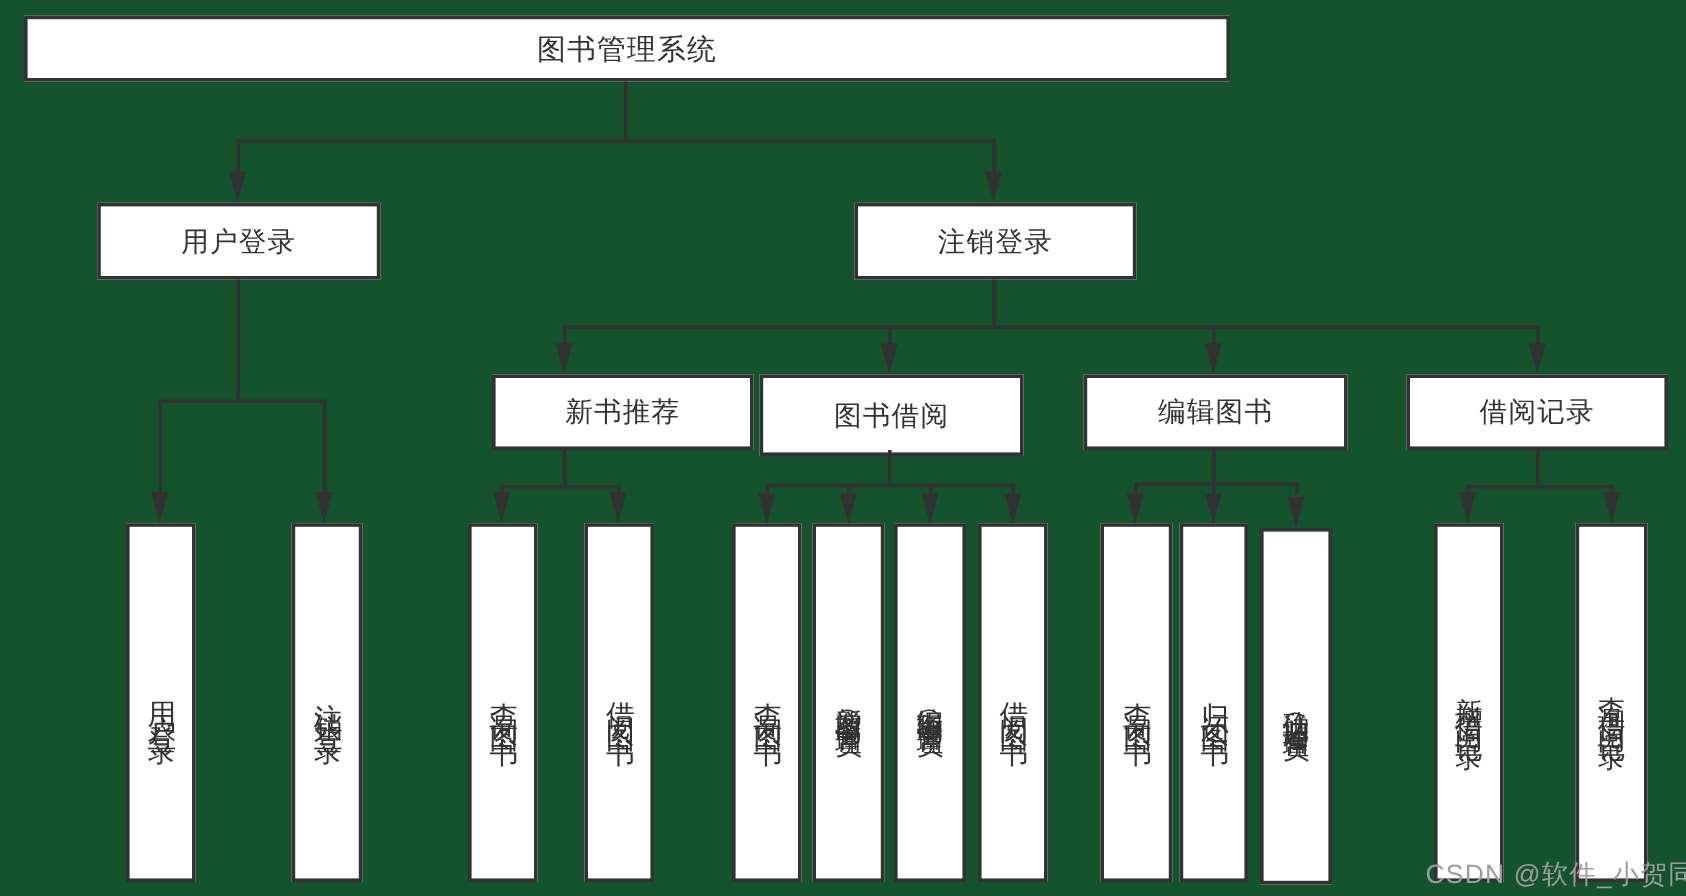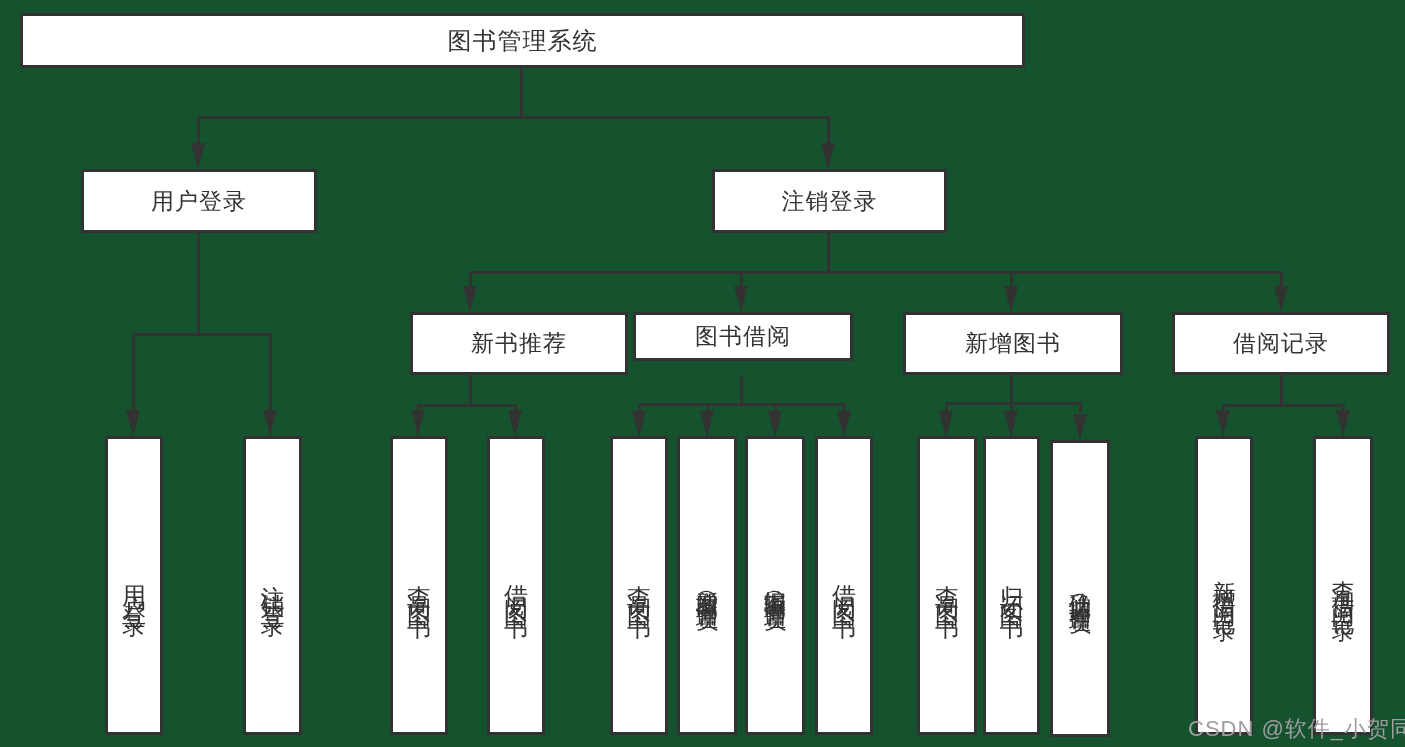"图书借阅" div.box { height: 49px -> 68px }
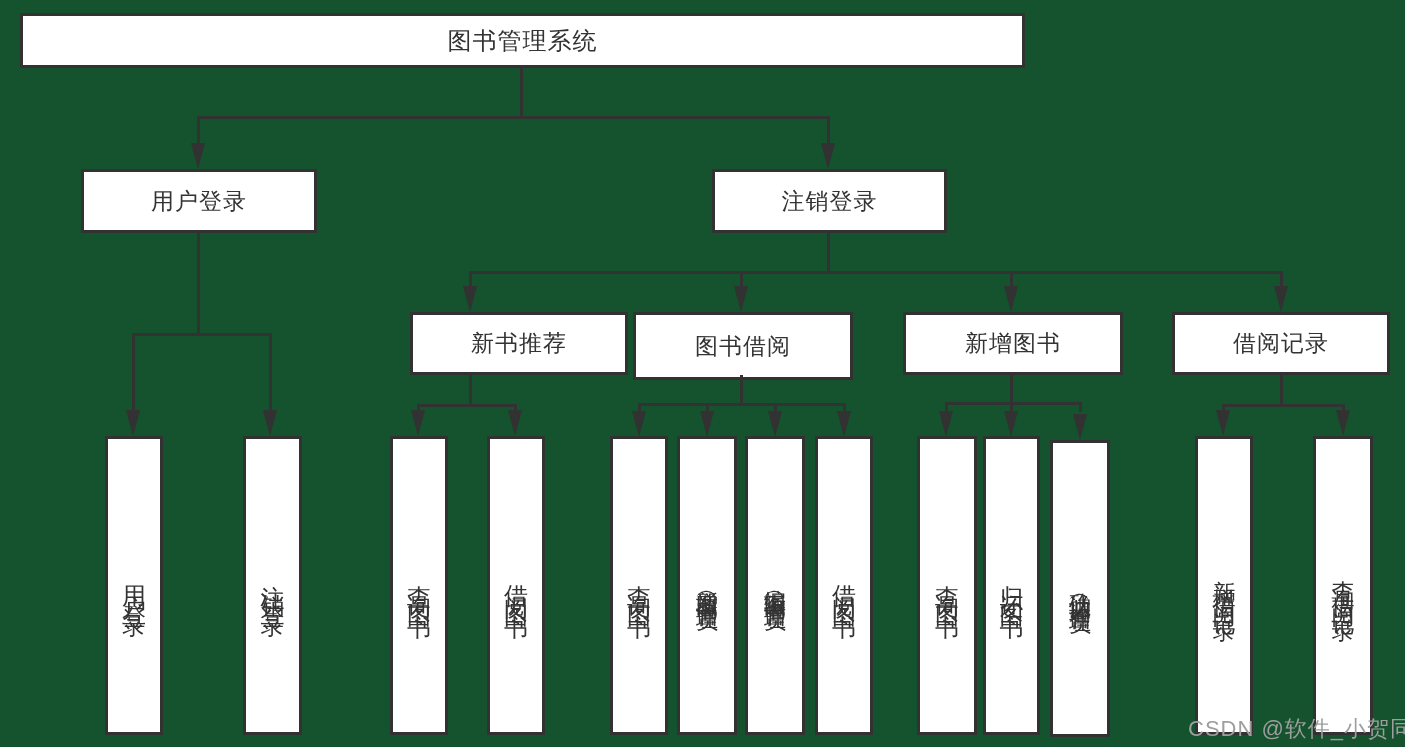"新增图书" span.hlabel { text: 新增 -> 编辑 }
